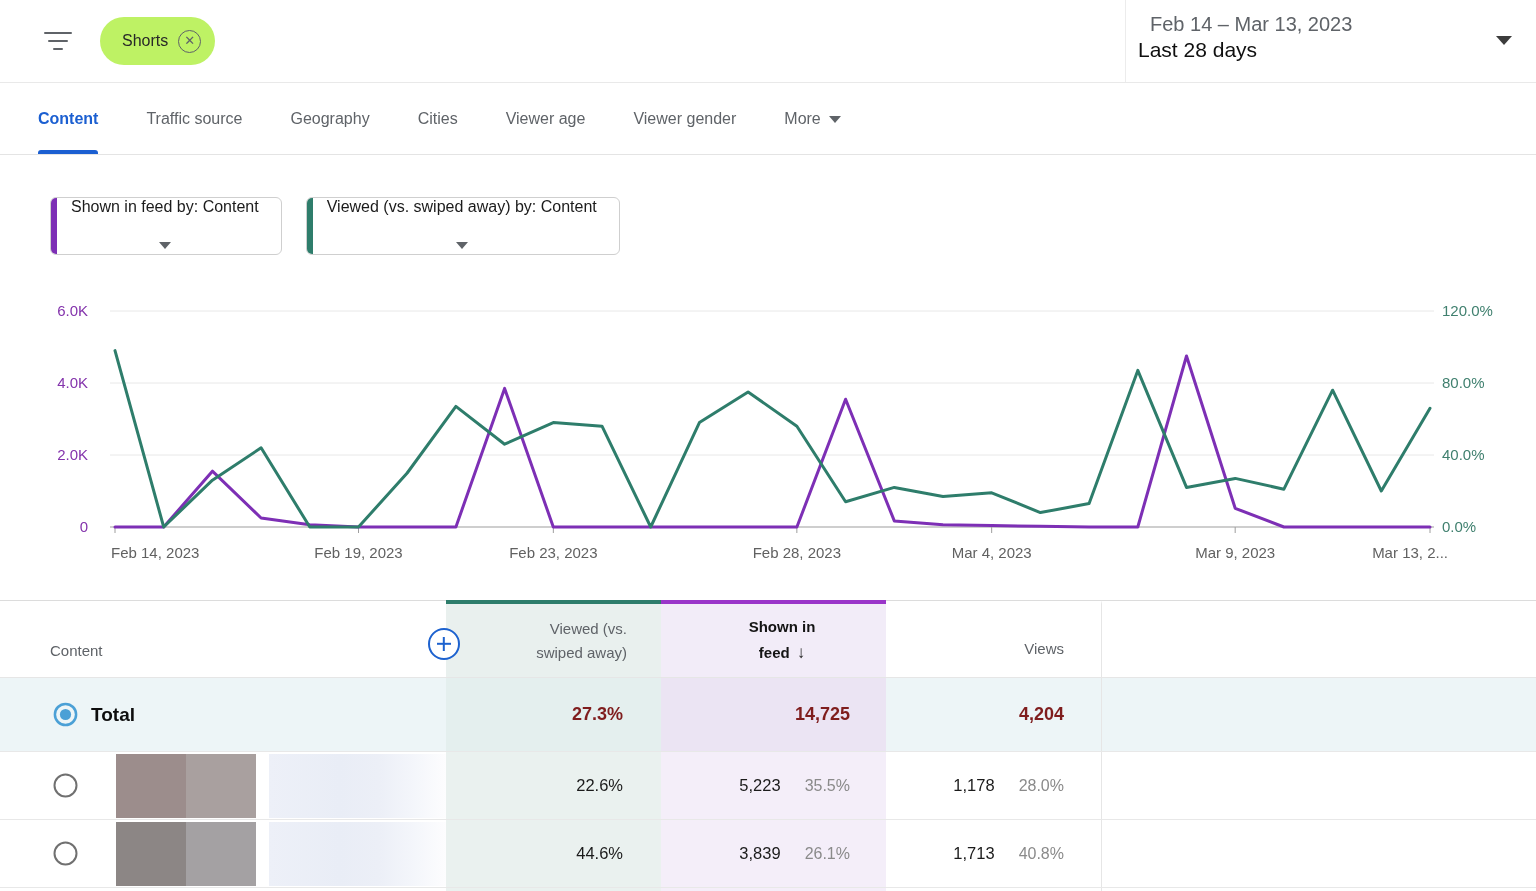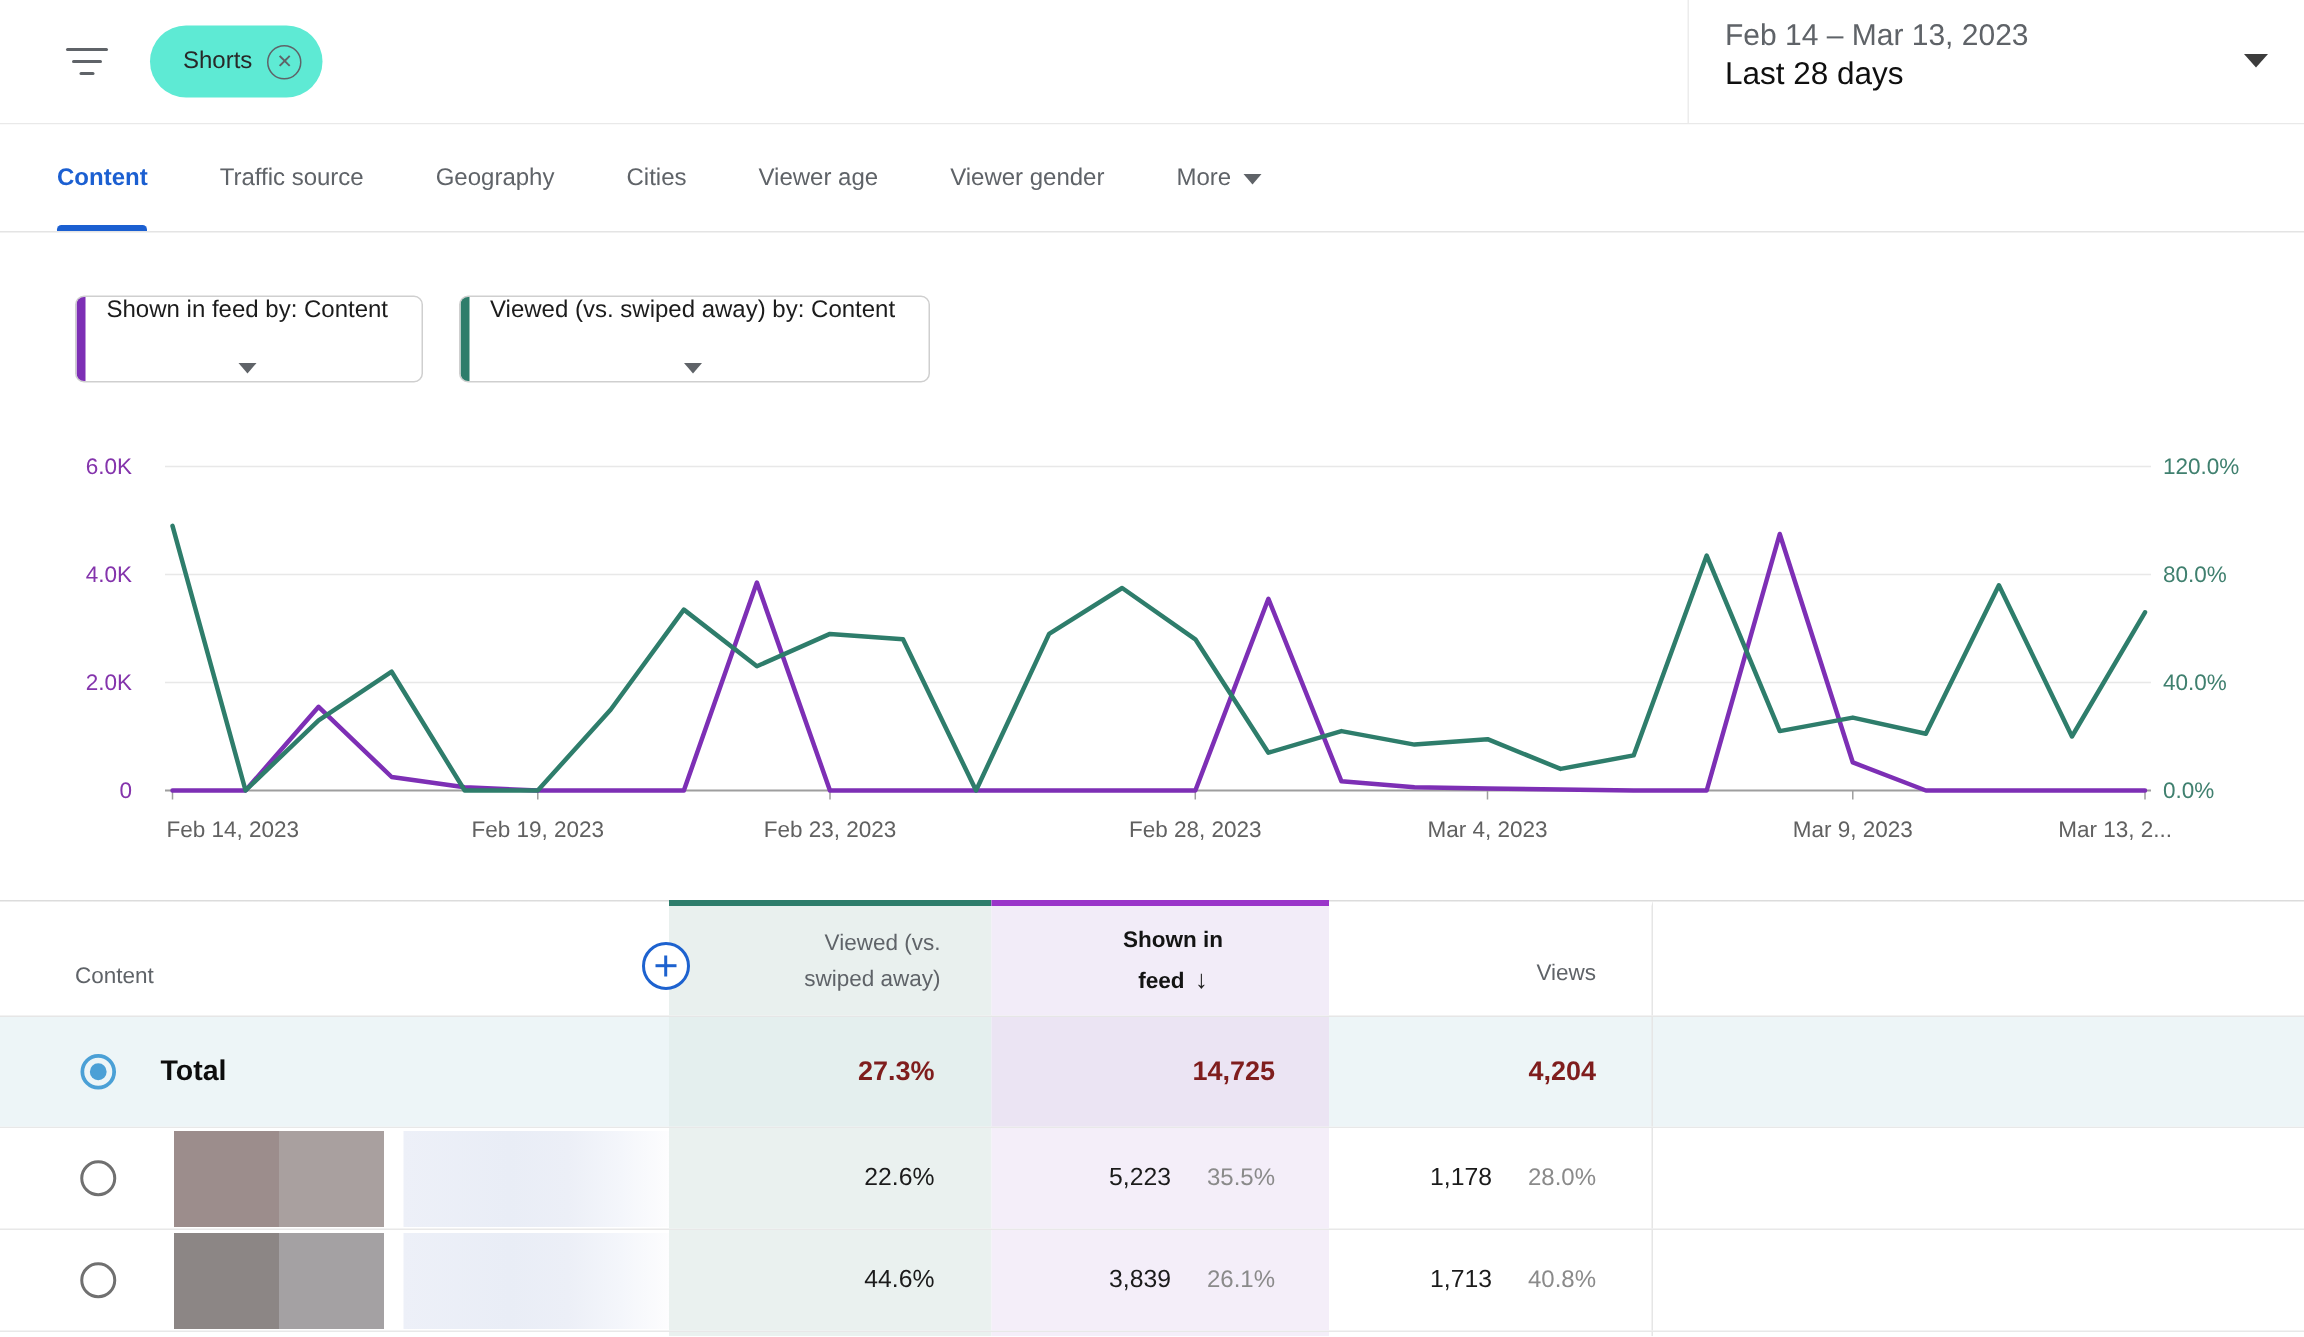"Shorts" .chip { background: #5eead4 -> #bef264 }
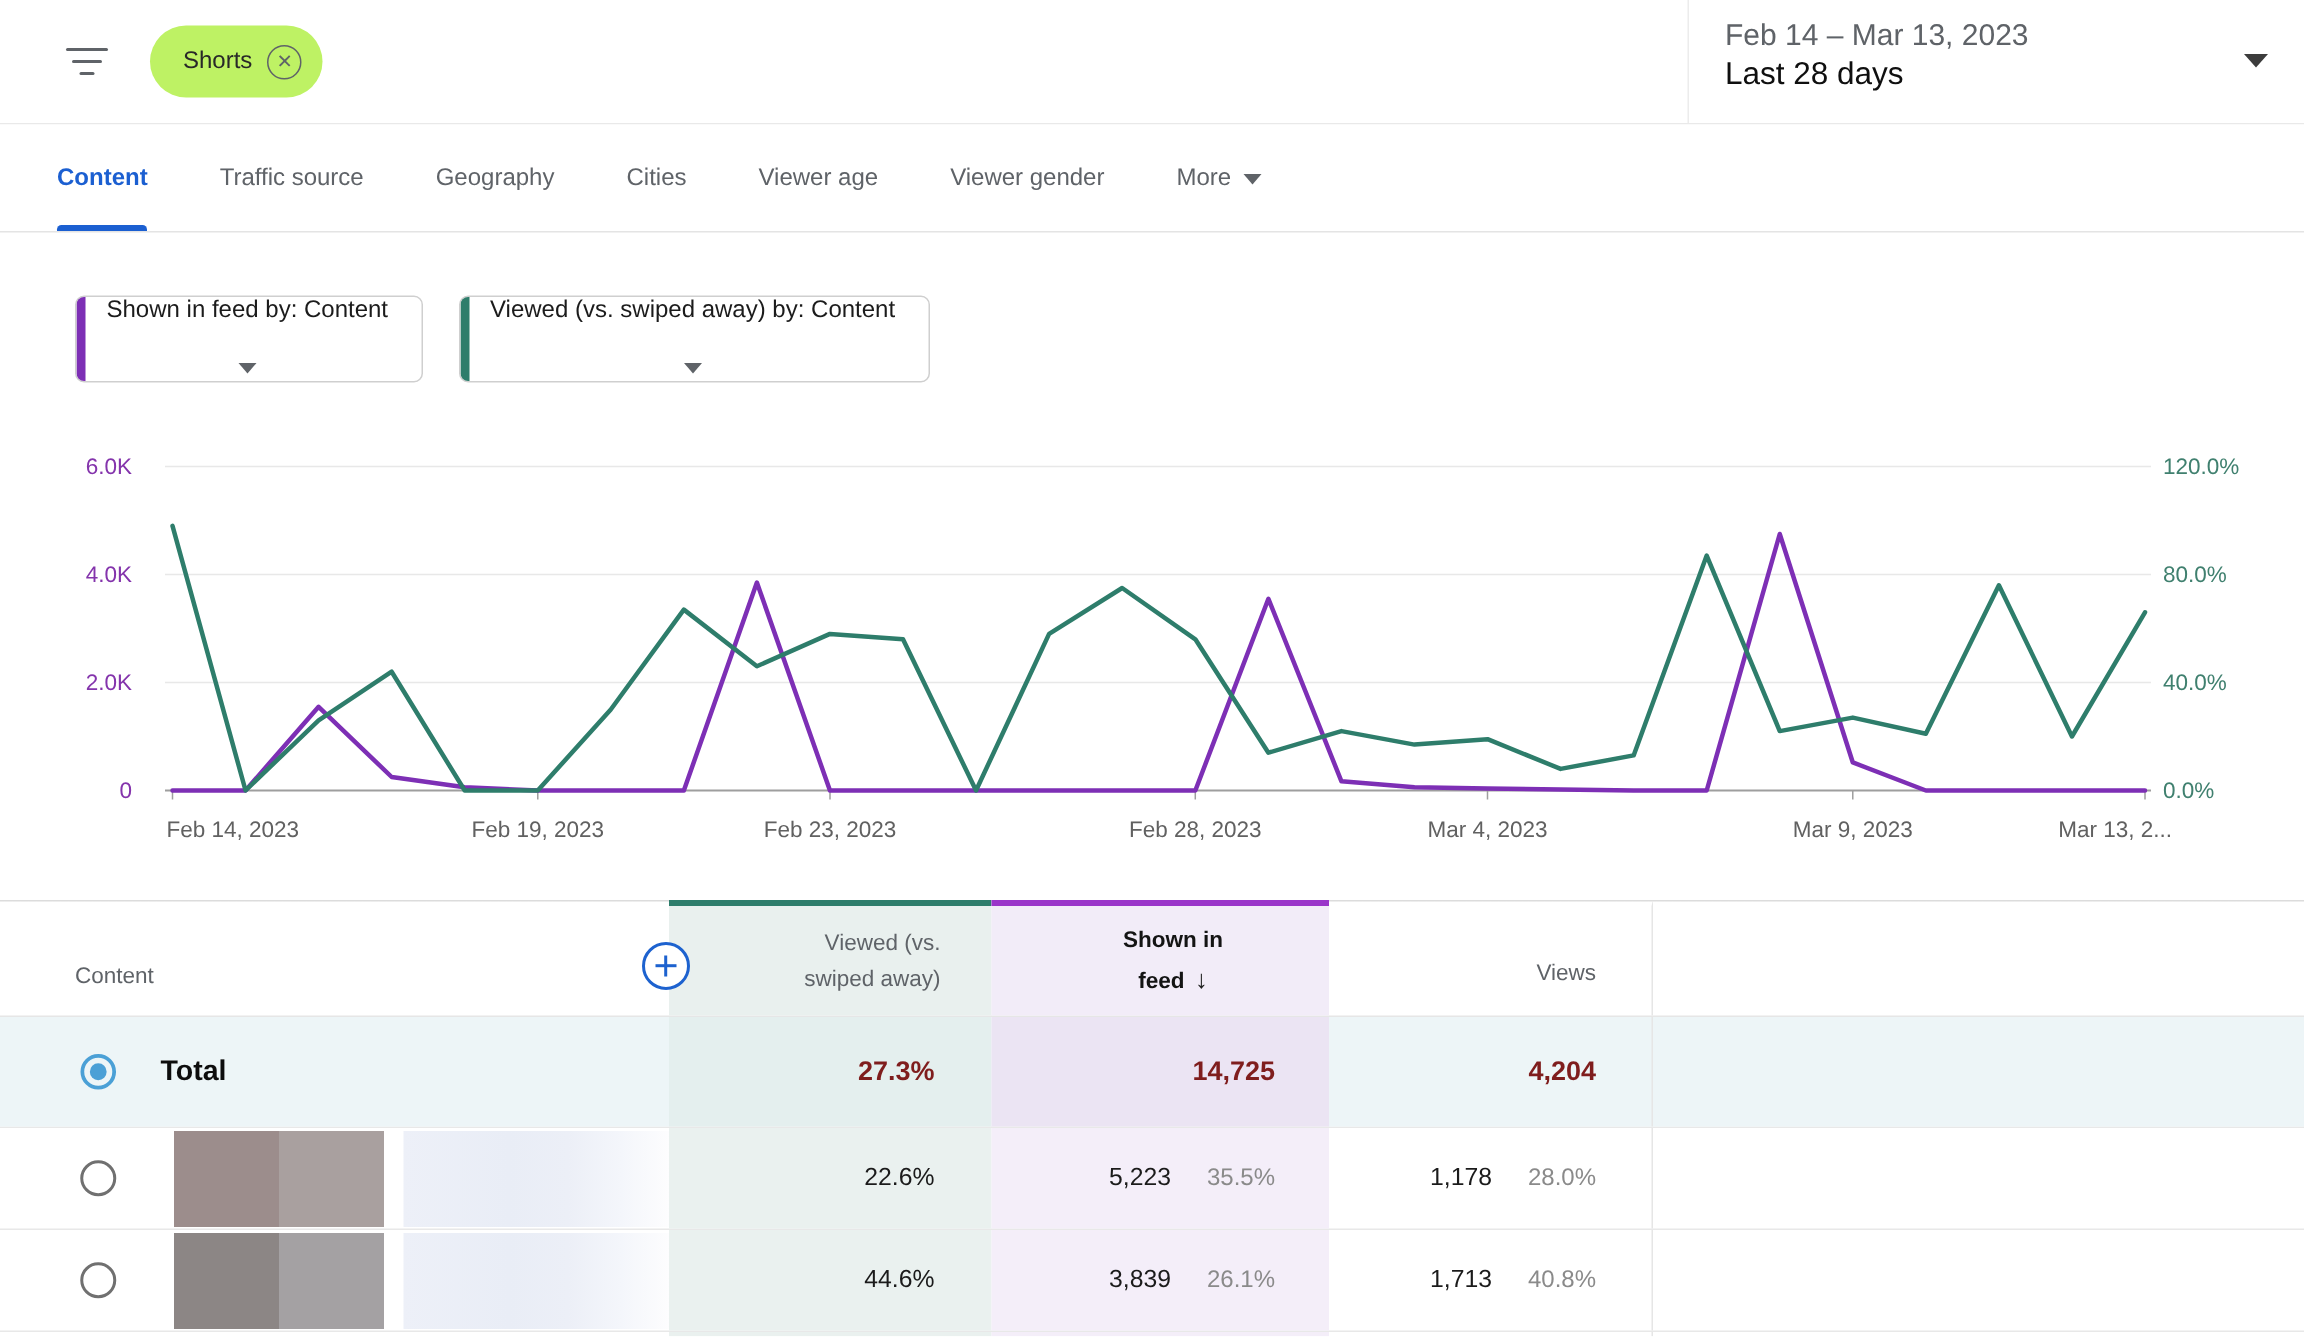"Last 28 days" .date-preset { left: 16px -> 4px }
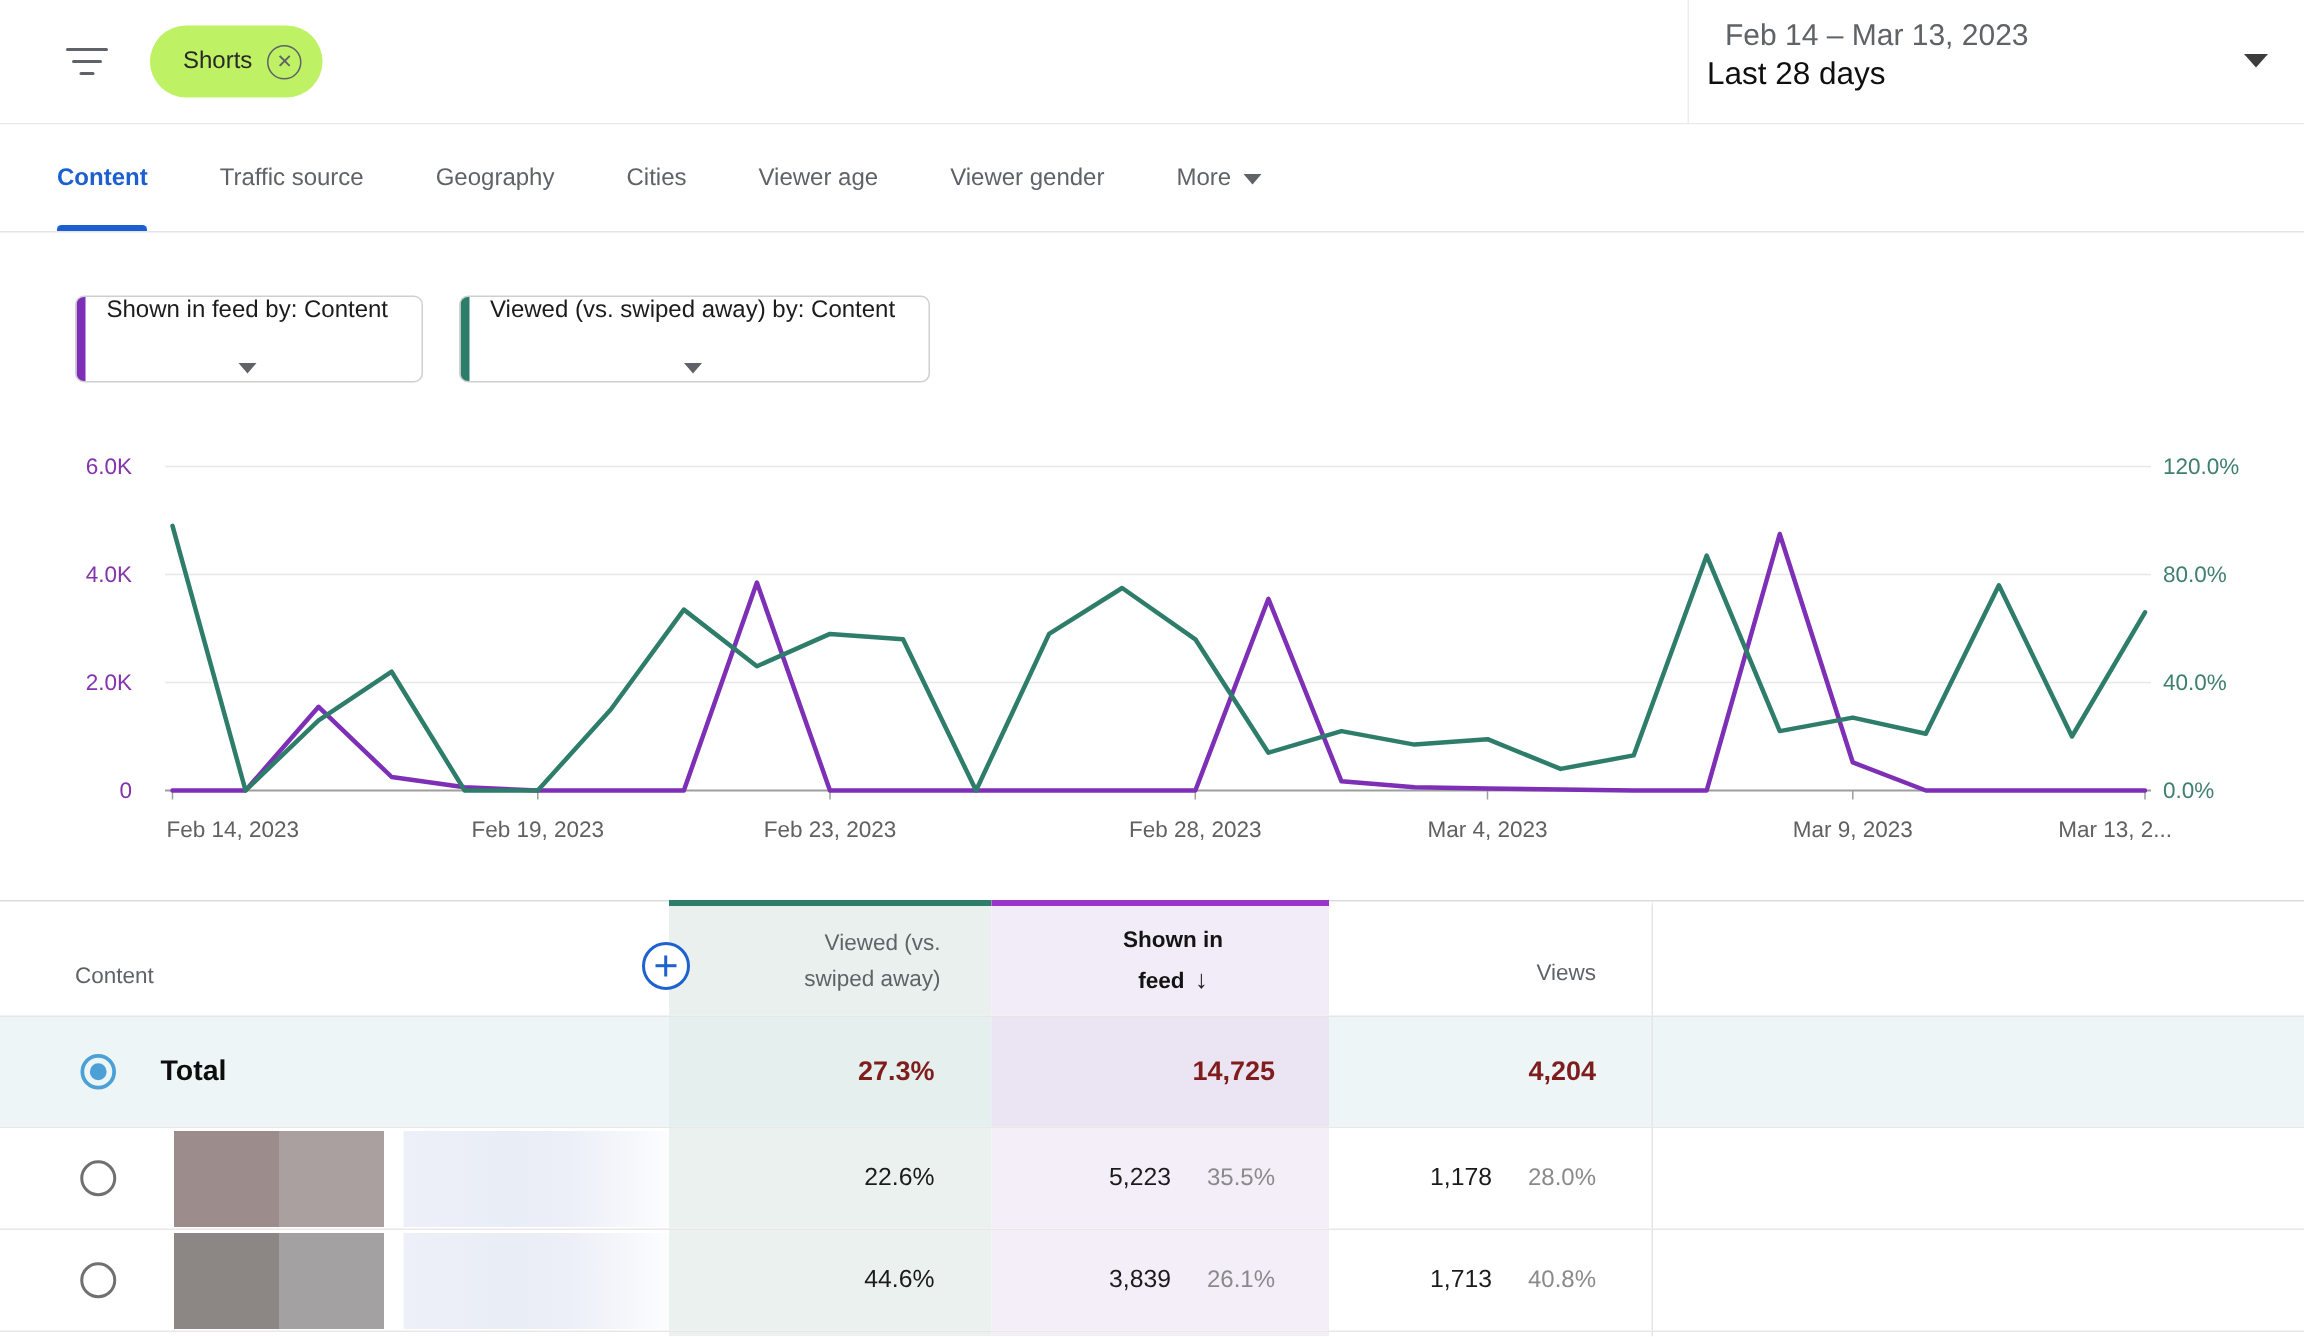"Total" .total-label { margin-left: 17px -> 1px }
